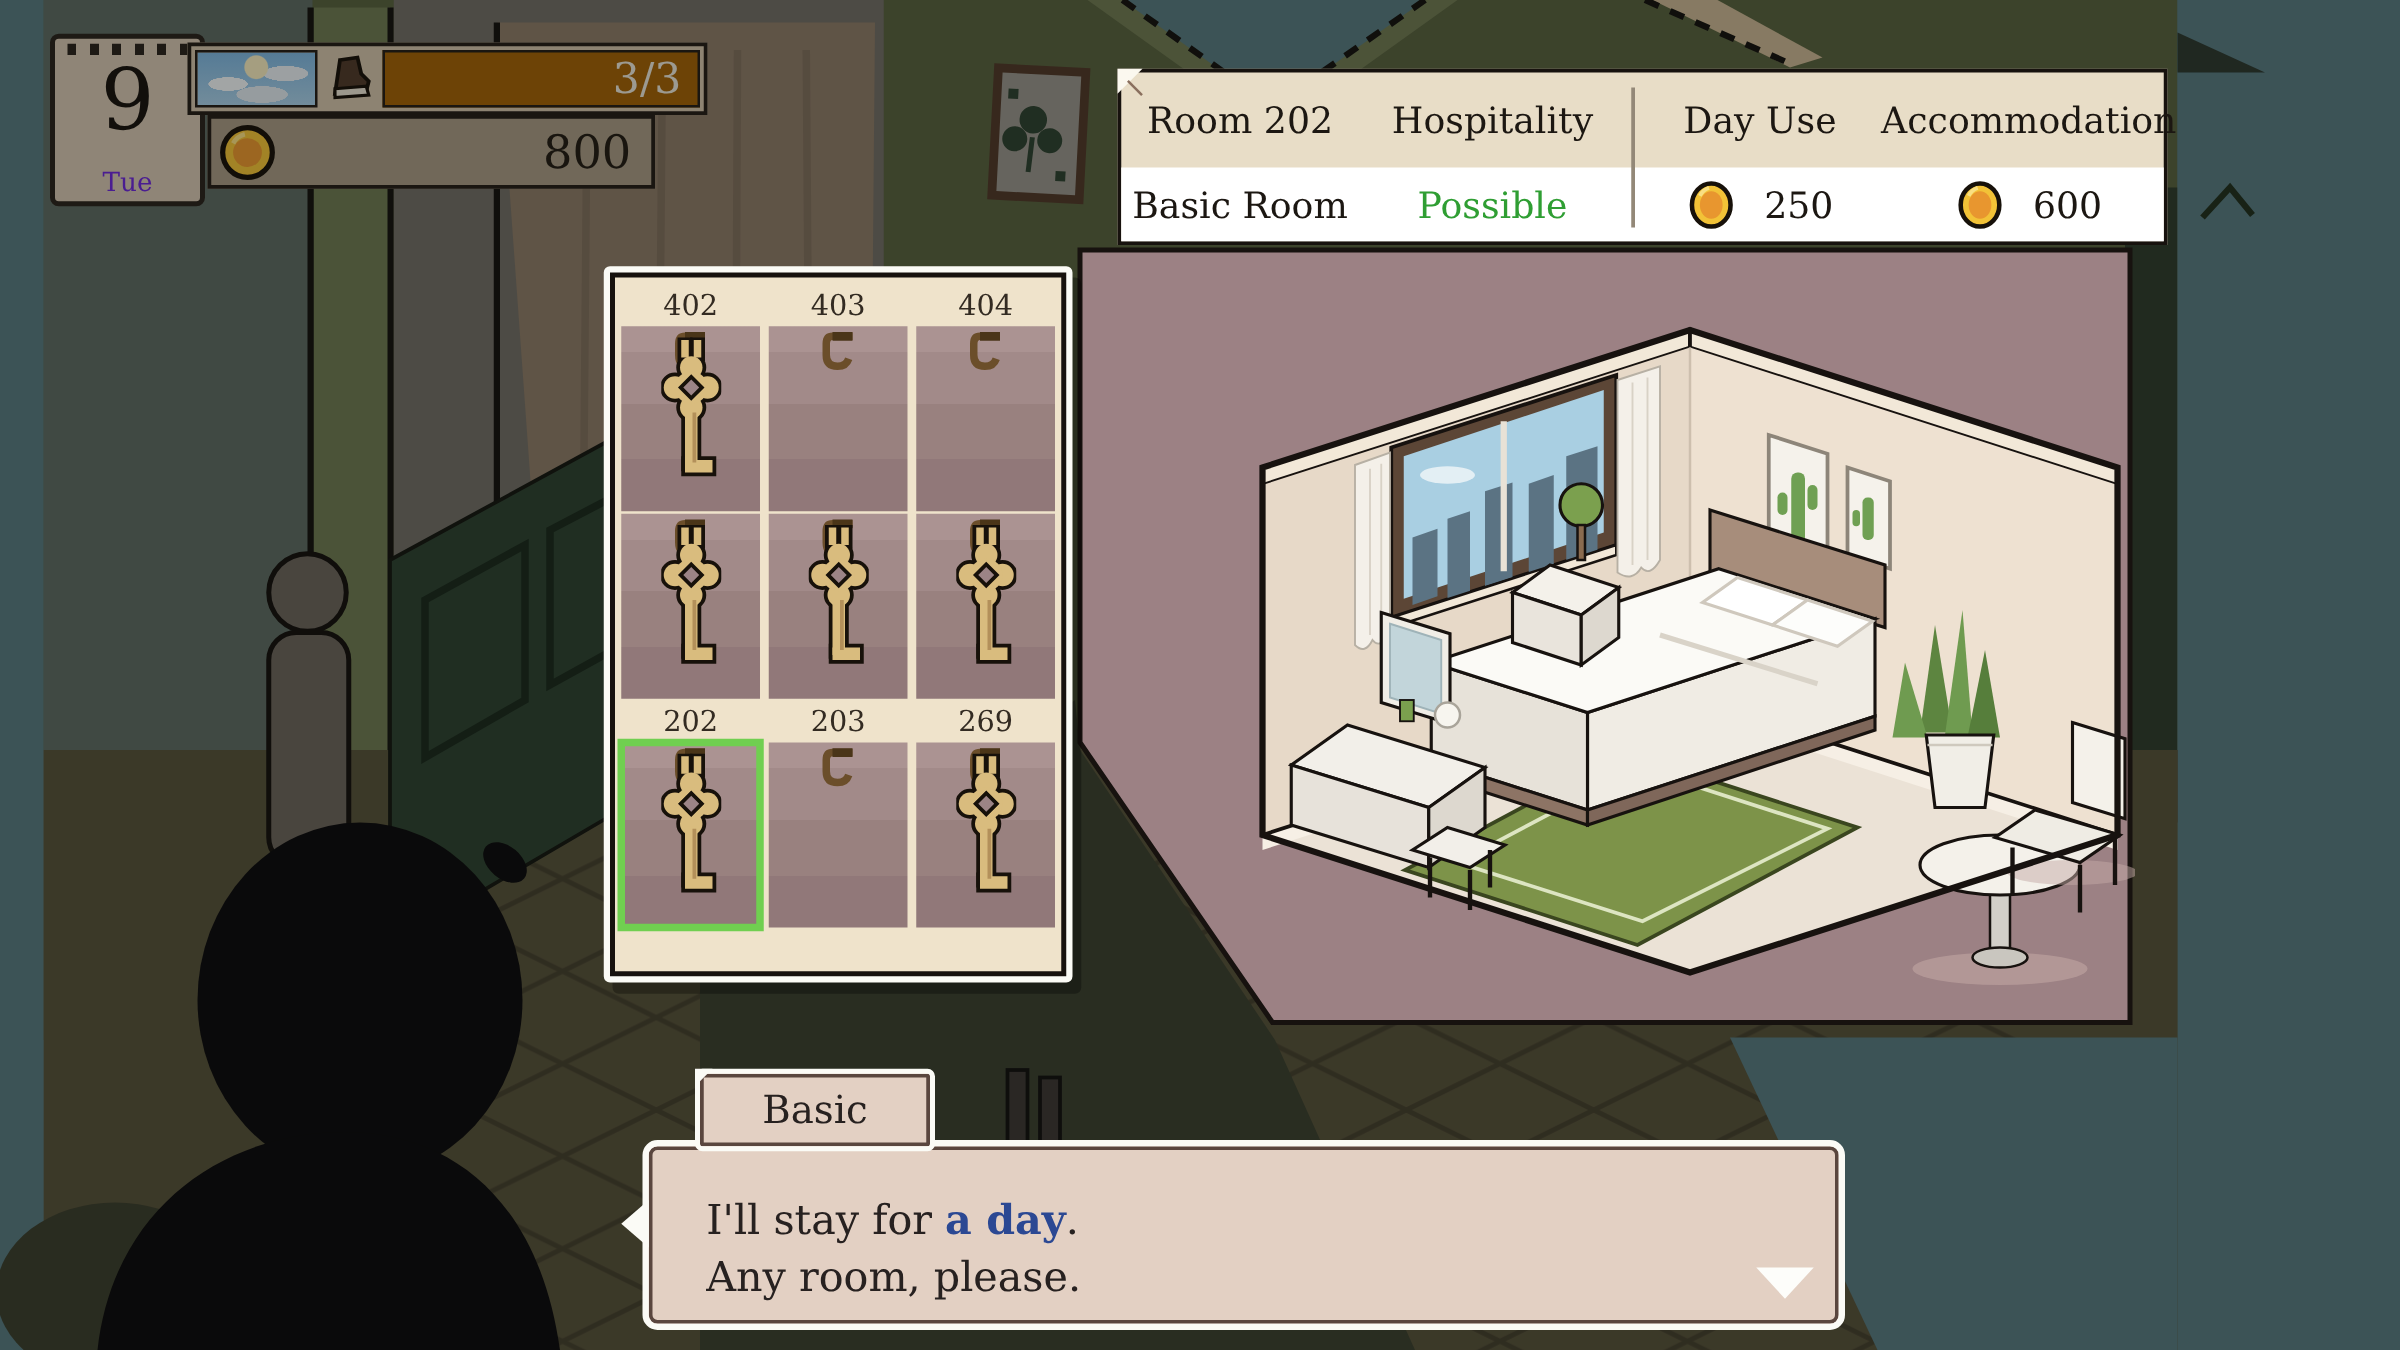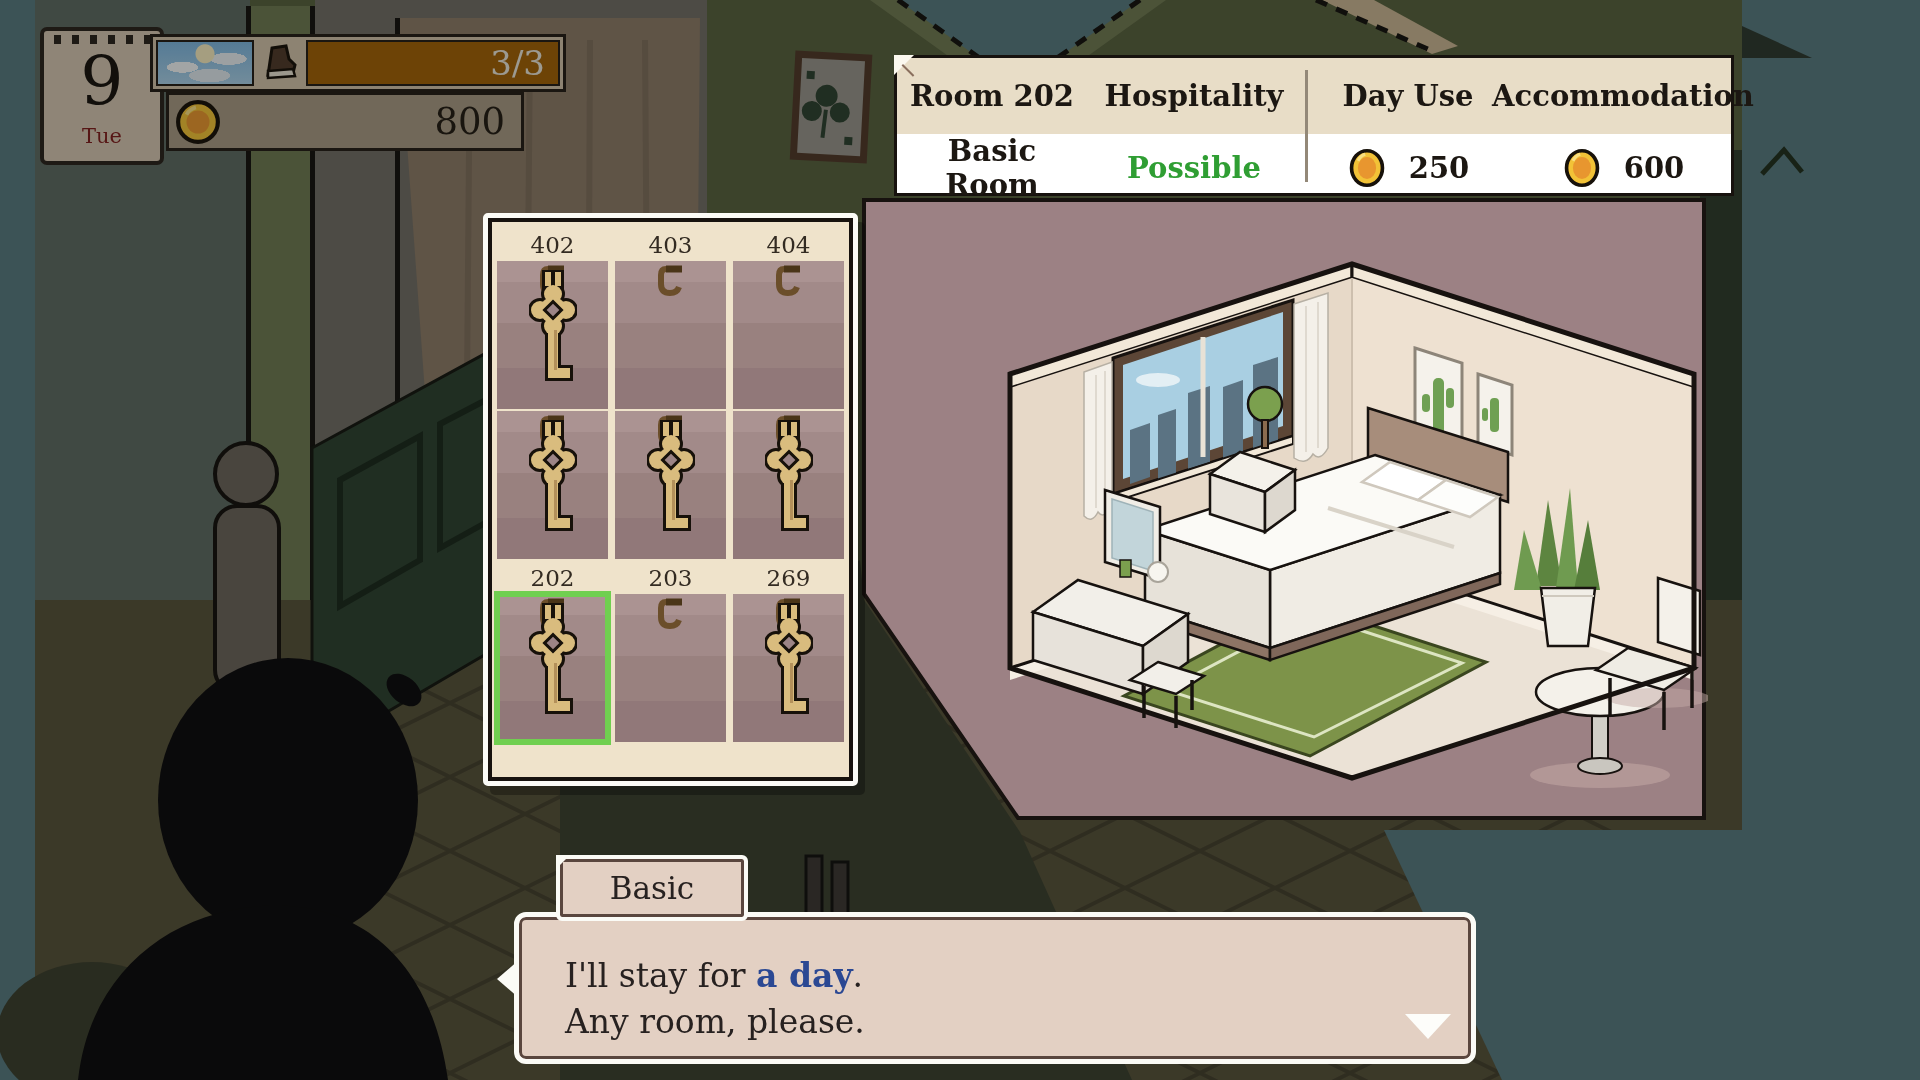"Room 202" #info-panel .cell { font-weight: bold -> none }
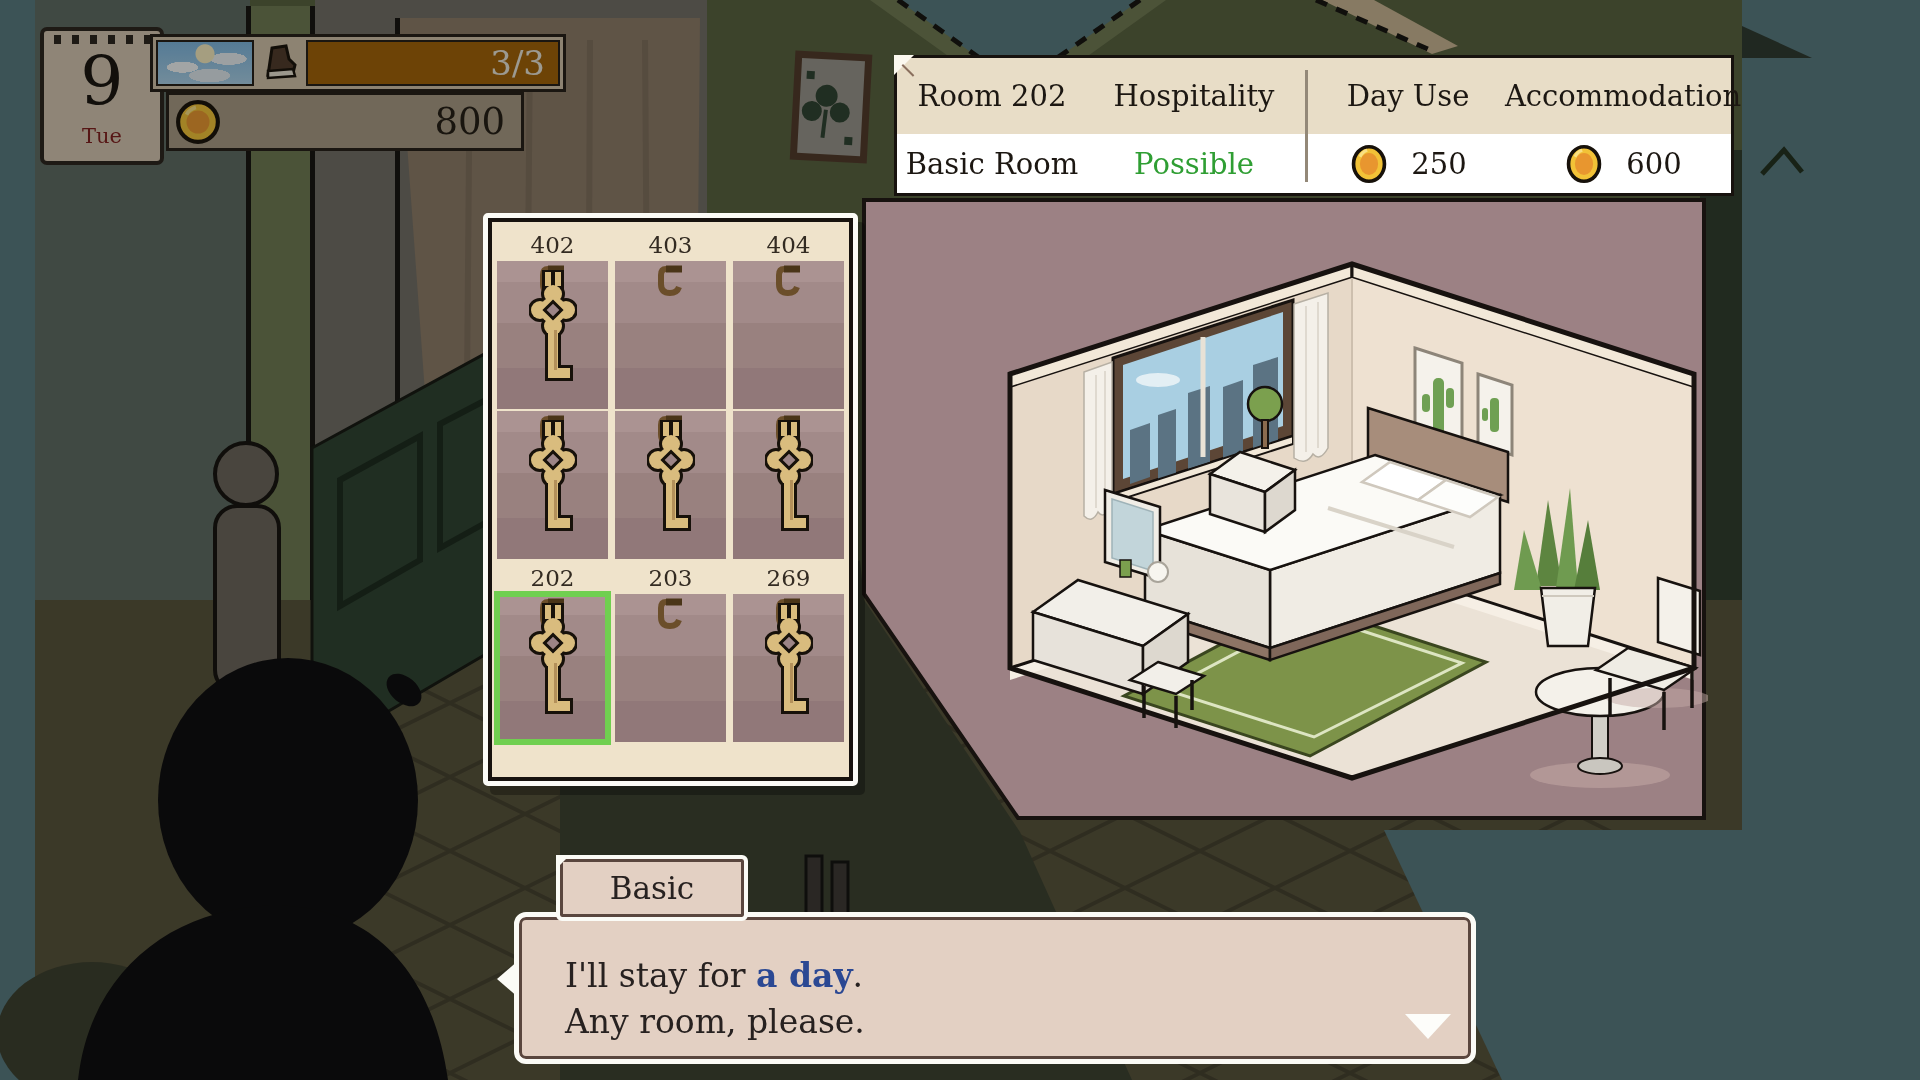"Tue" .calendar .weekday { color: #7f1d1d -> #6d28d9; margin-top: 8px -> 18px }
